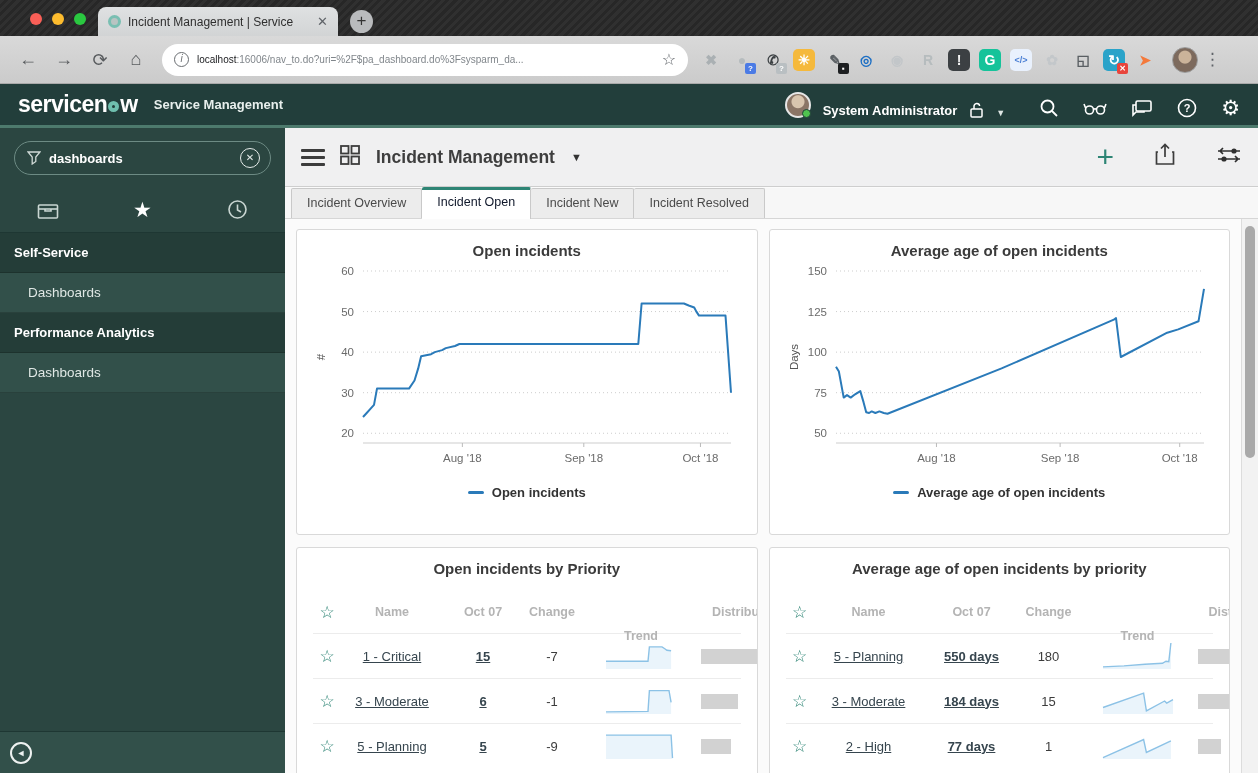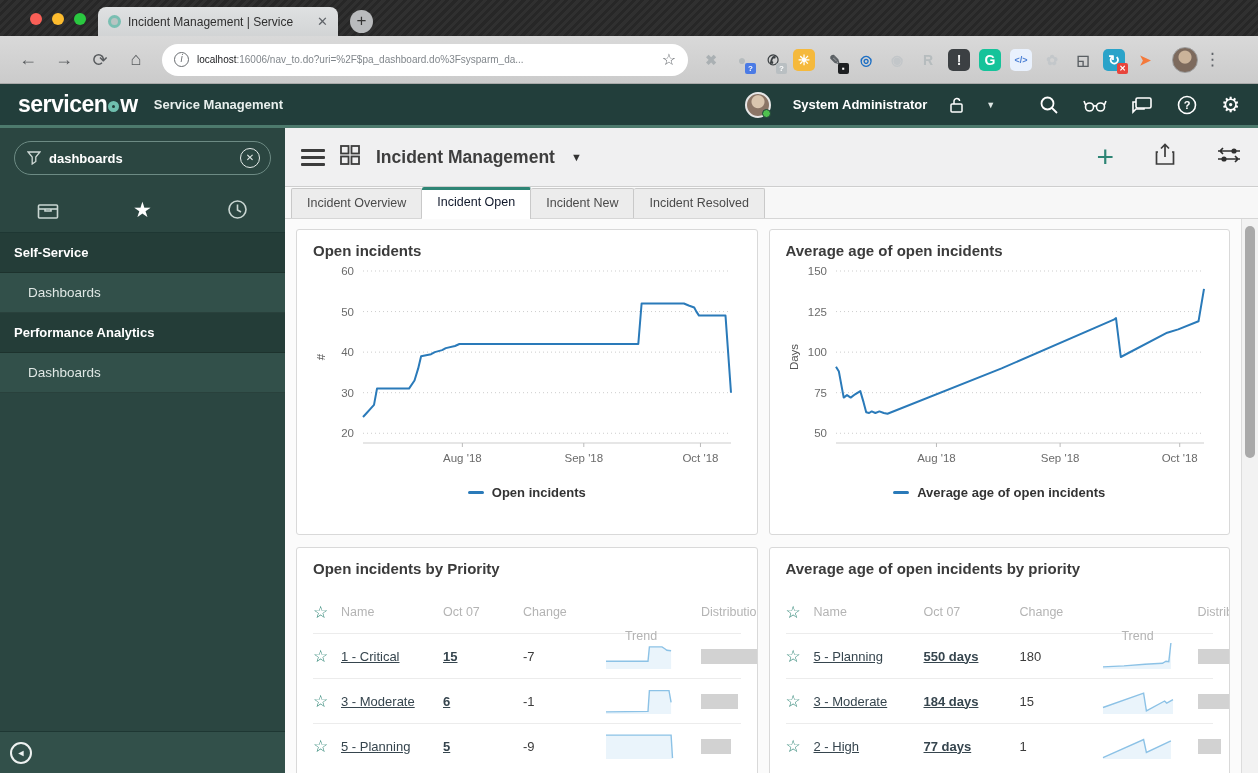"System Administrator" .sn-right { align-items: center -> flex-end; gap: 22px -> 12px }
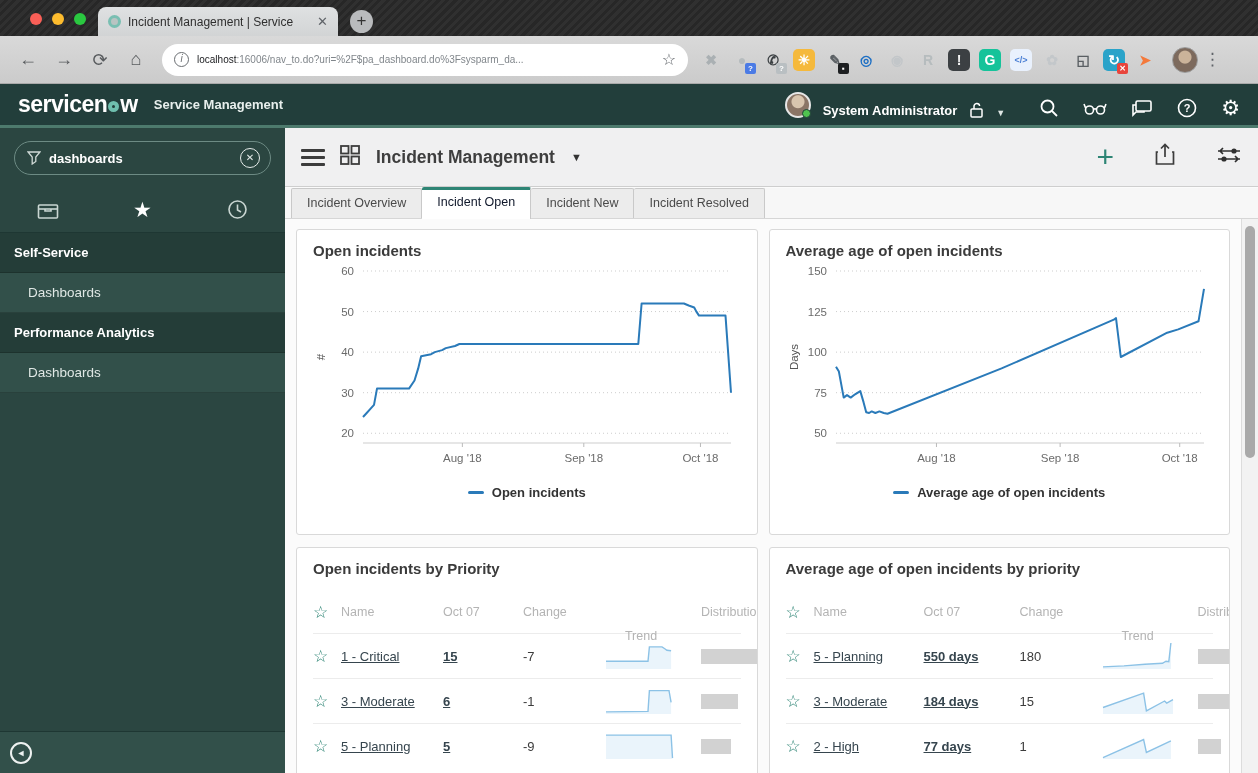"Incident Management" .main { text-align: none -> center }
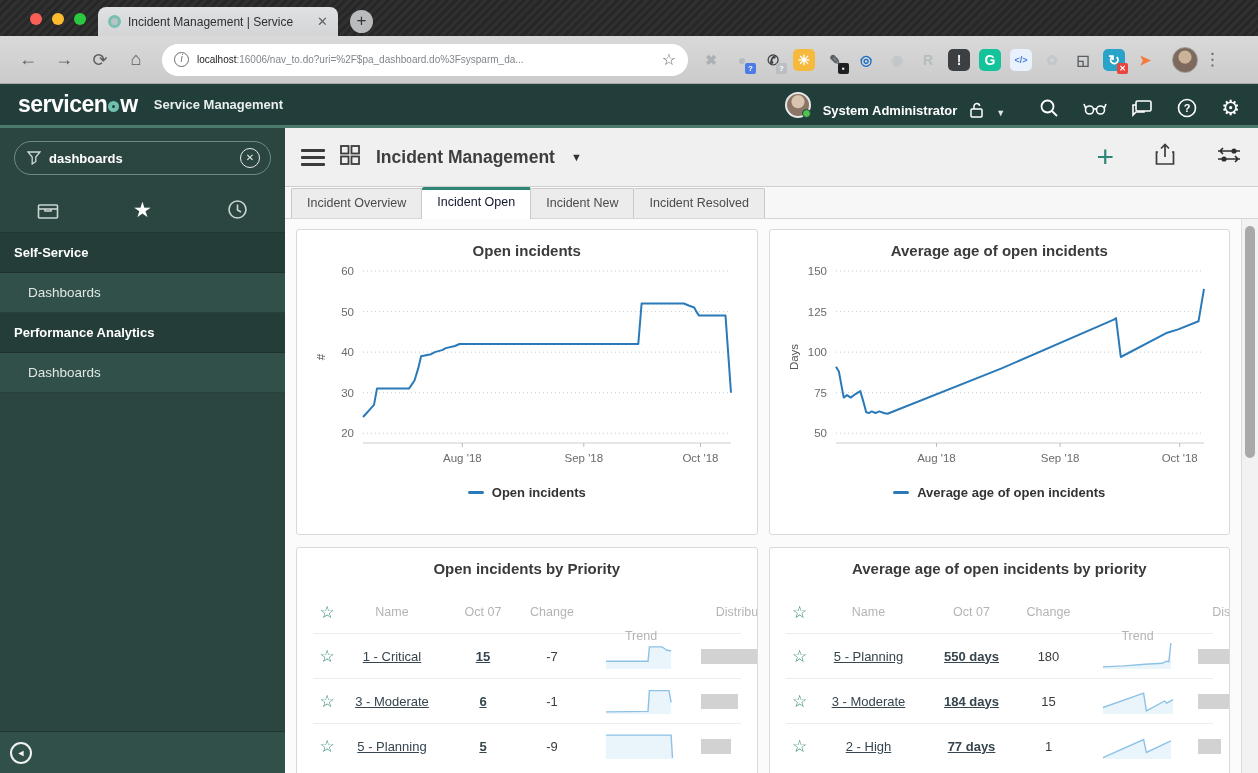"Name" .thead .hlabel { font-weight: 400 -> 700 }
